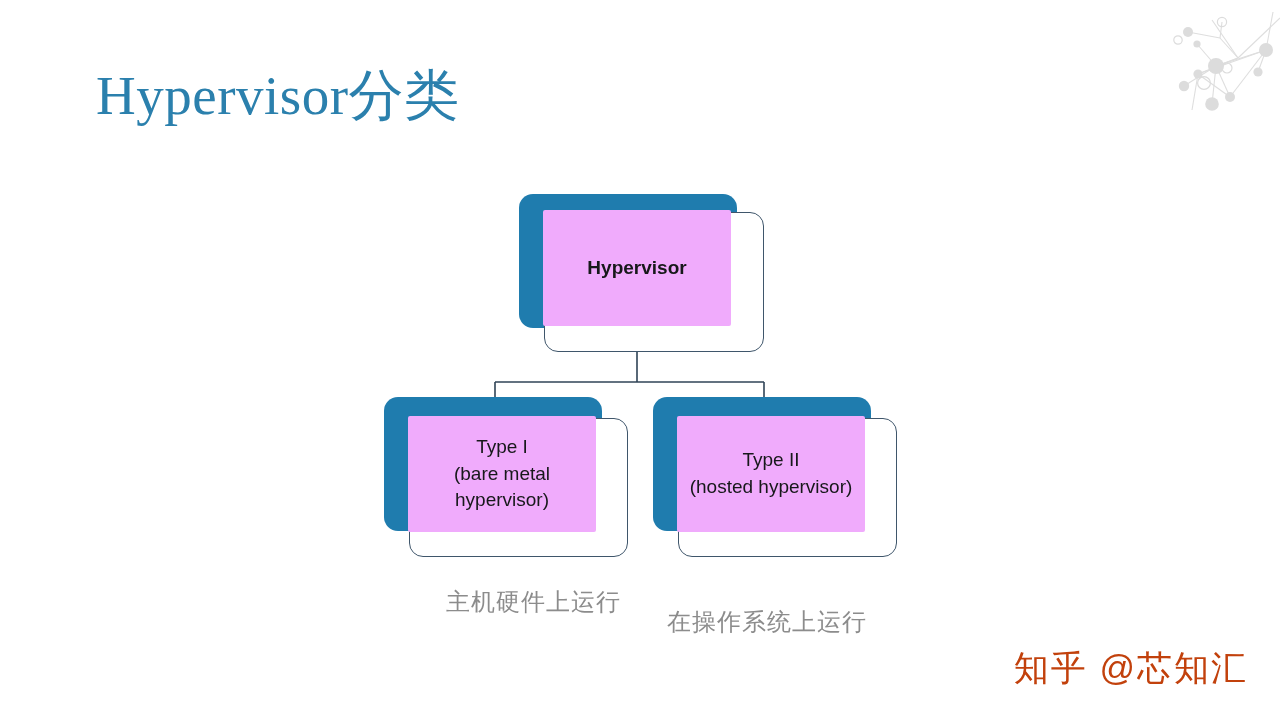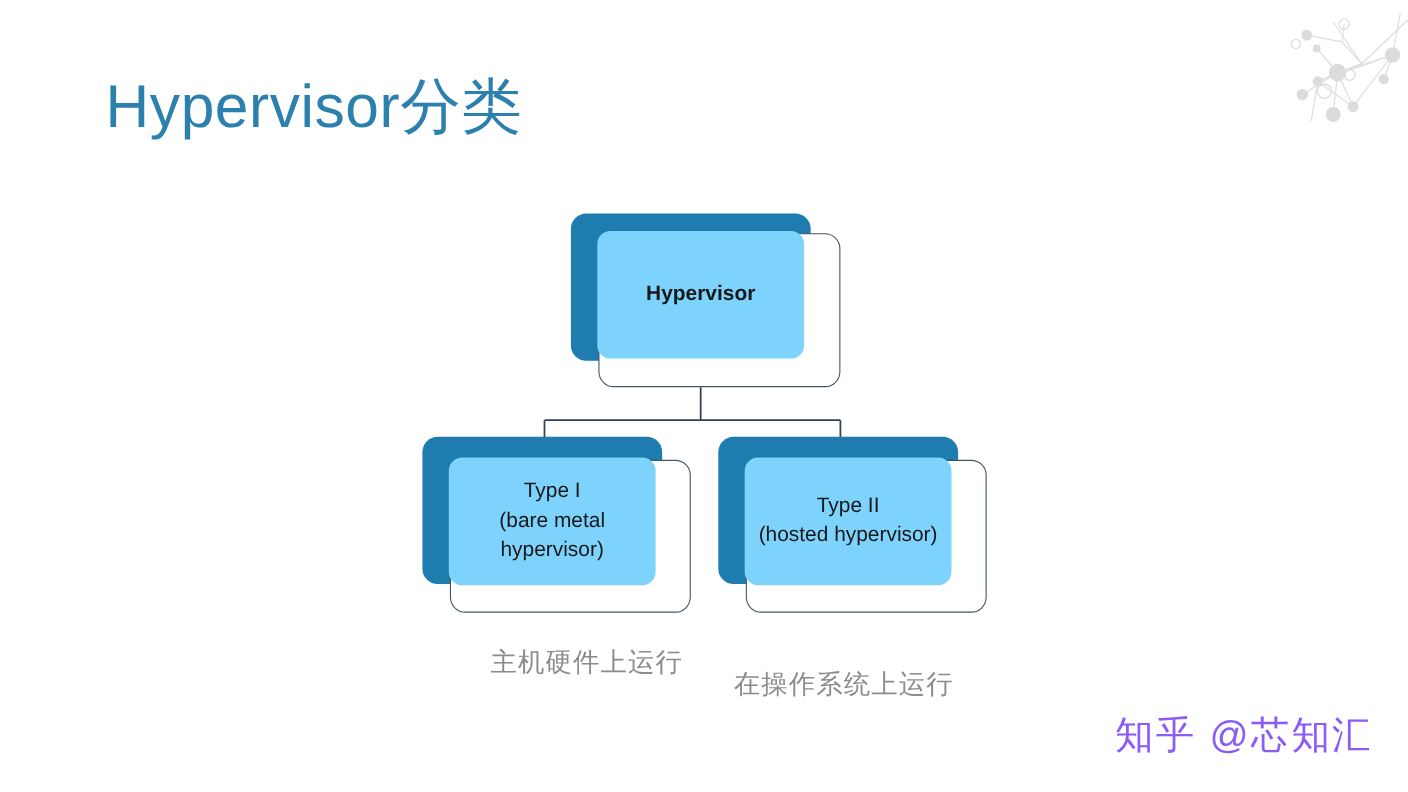"Hypervisor分类" .slide-title { font-family: none -> Liberation Serif, serif }
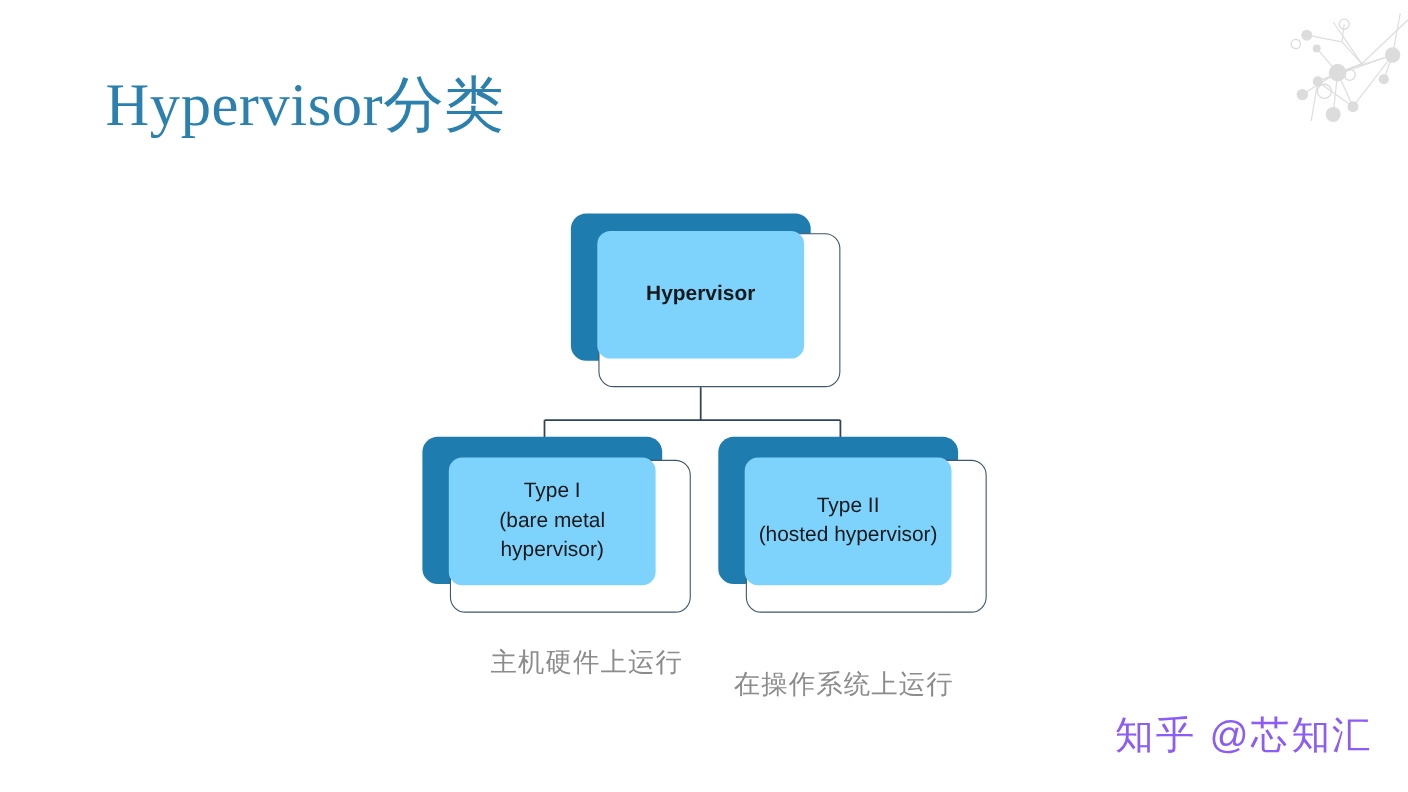"Hypervisor" .node .layer-fill { background: #7dd3fc -> #f0abfc; border-radius: 12px -> 2px }
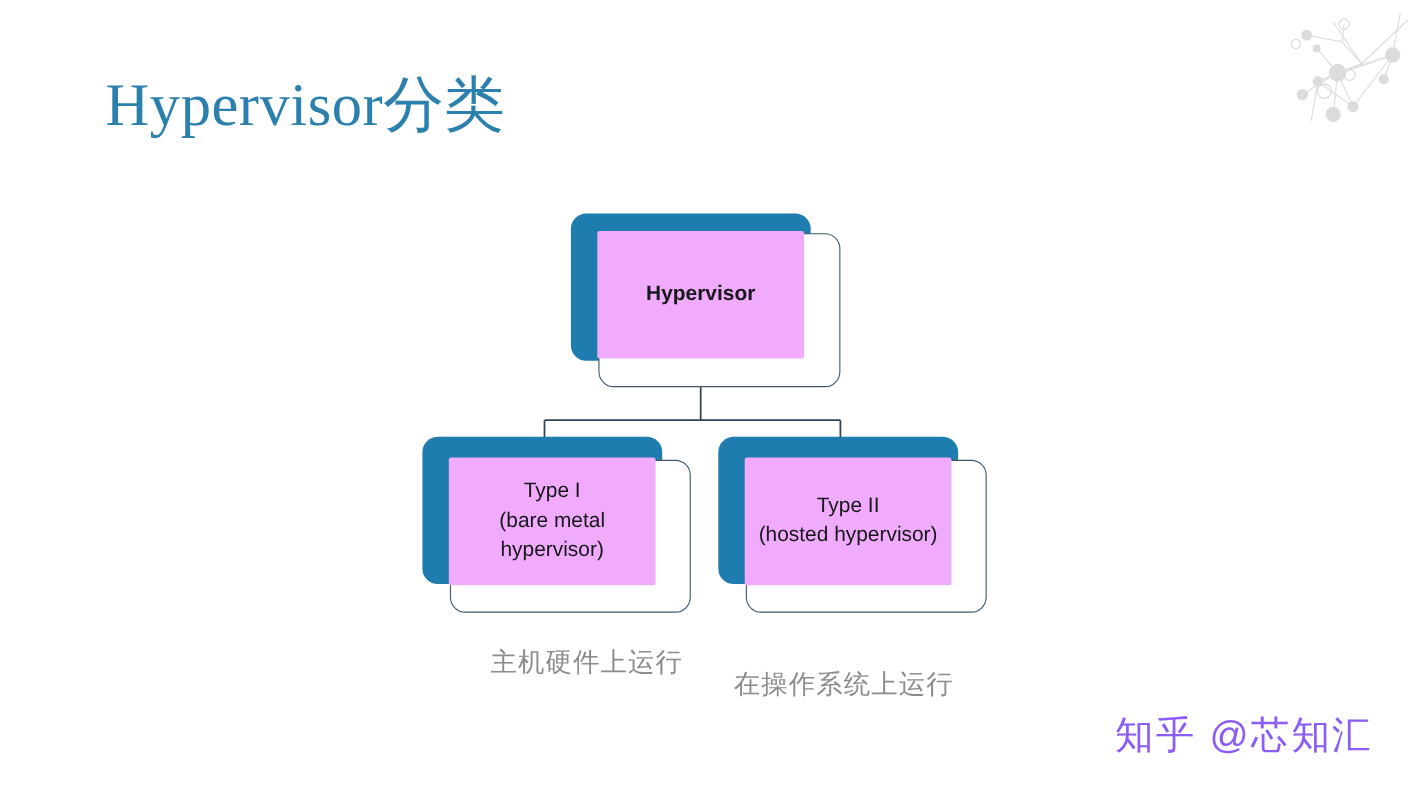"知乎 @芯知汇" .watermark { color: #8b5cf6 -> #c2410c }
